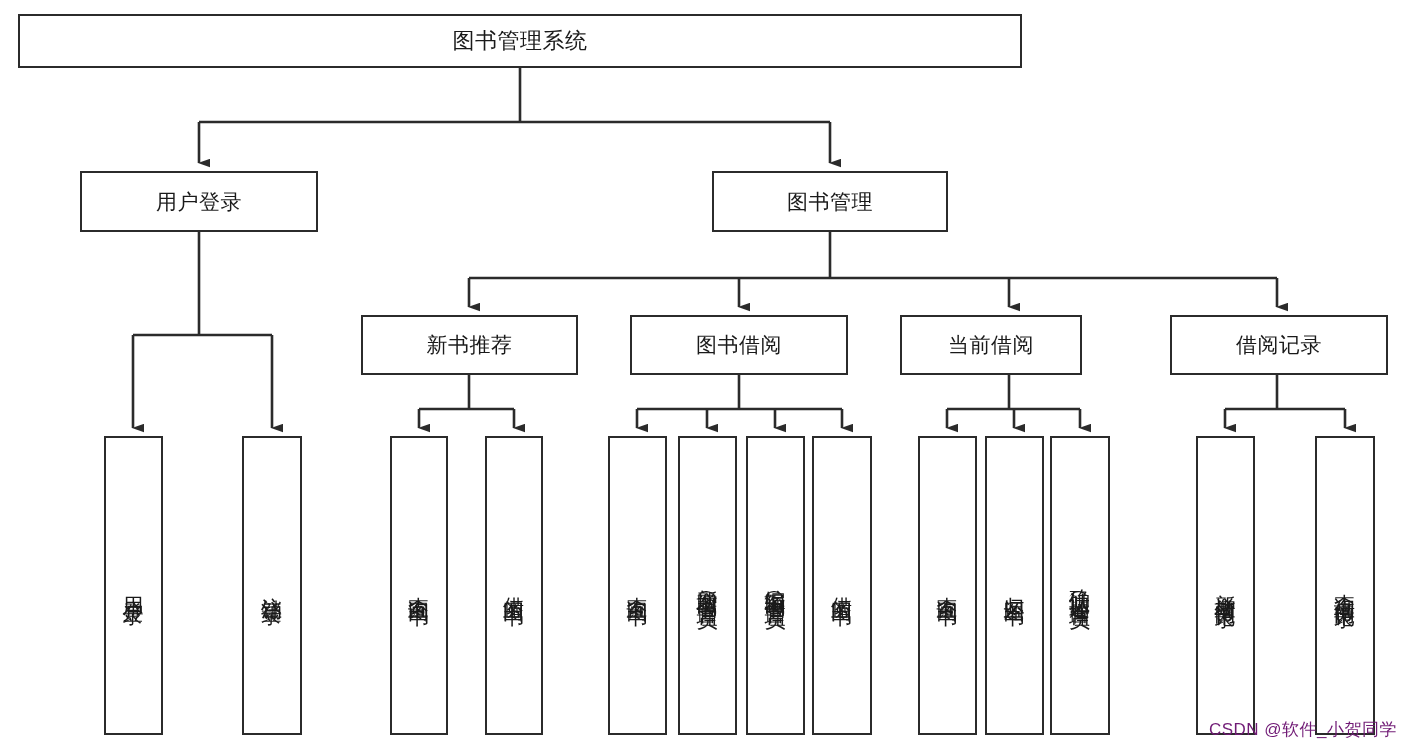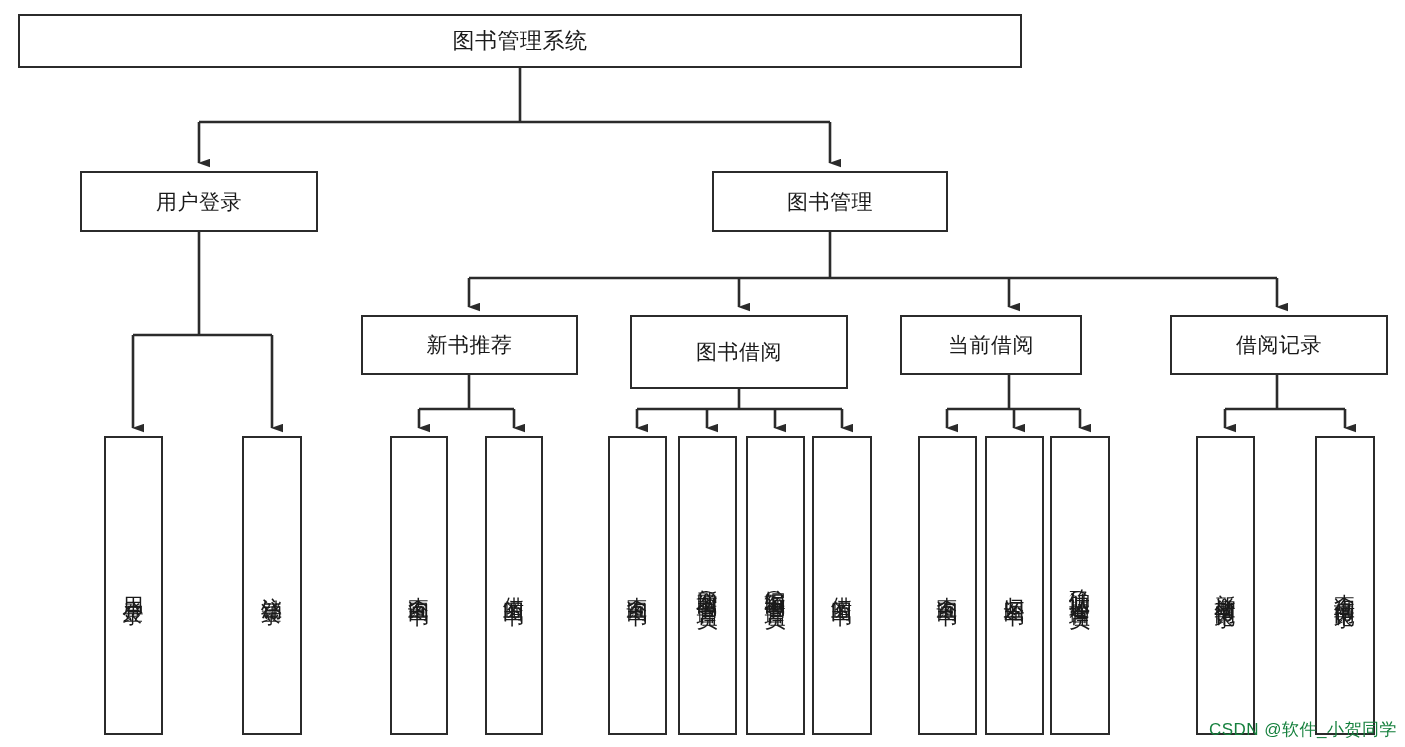"图书借阅" div.node { height: 74px -> 60px }
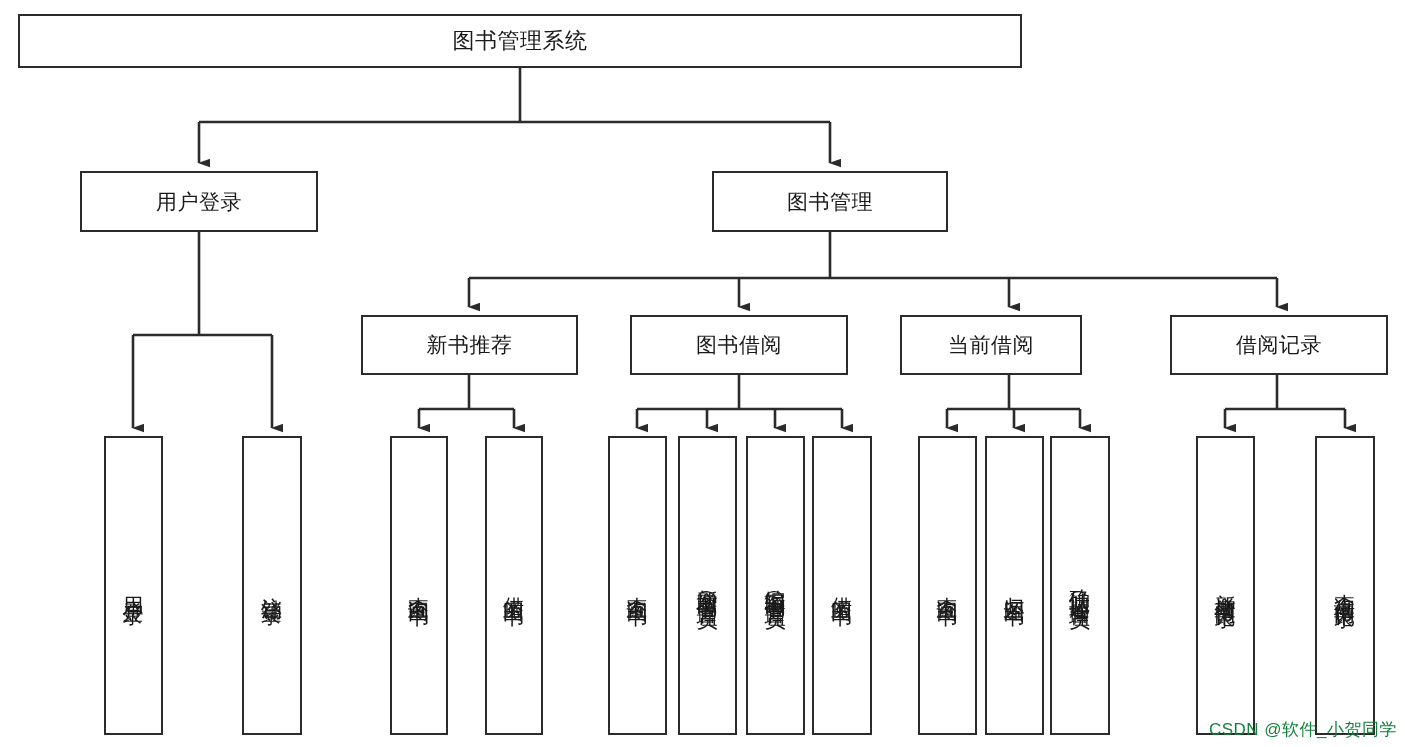"CSDN @软件_小贺同学" .watermark { color: #15803d -> #701a75 }
